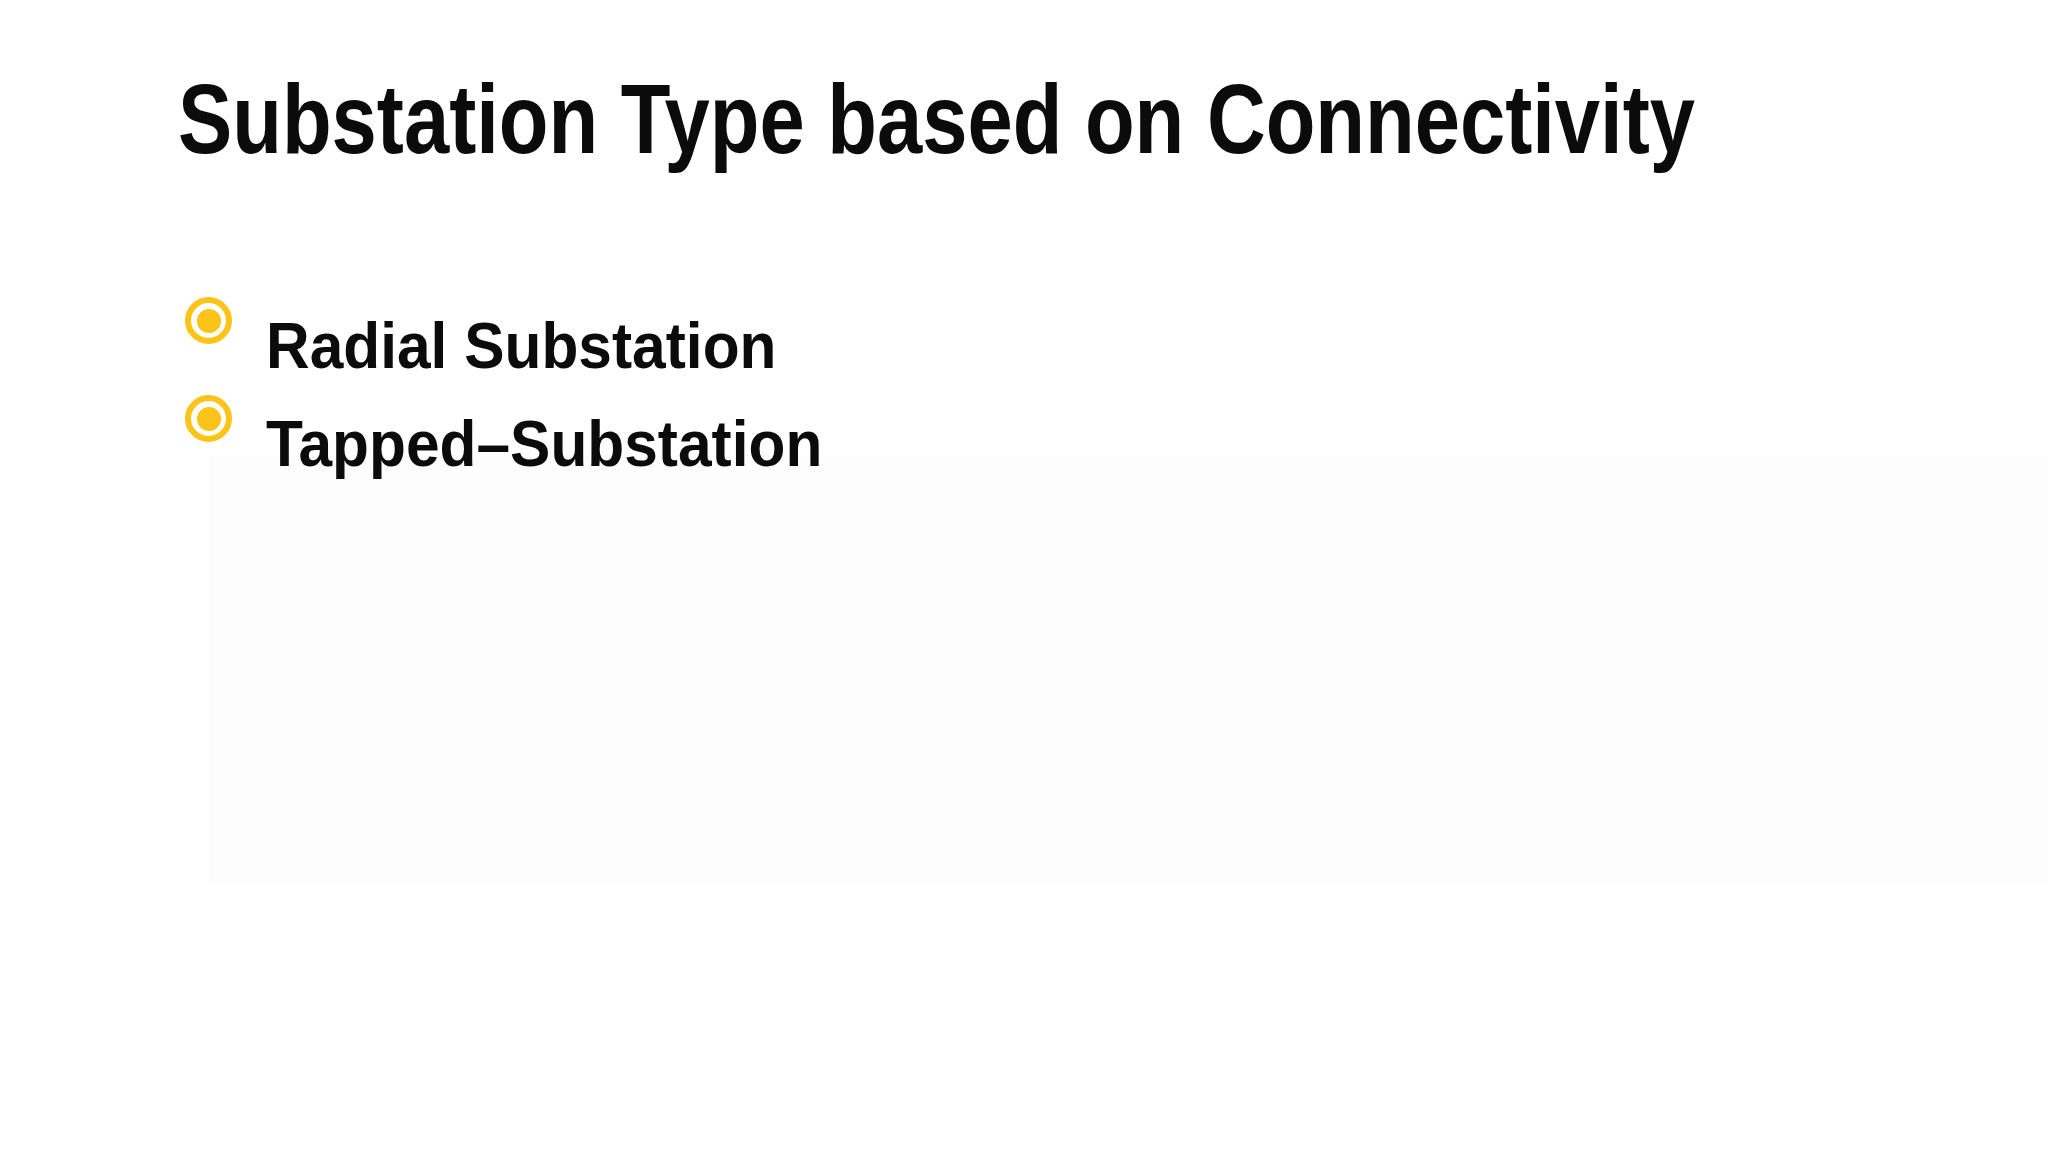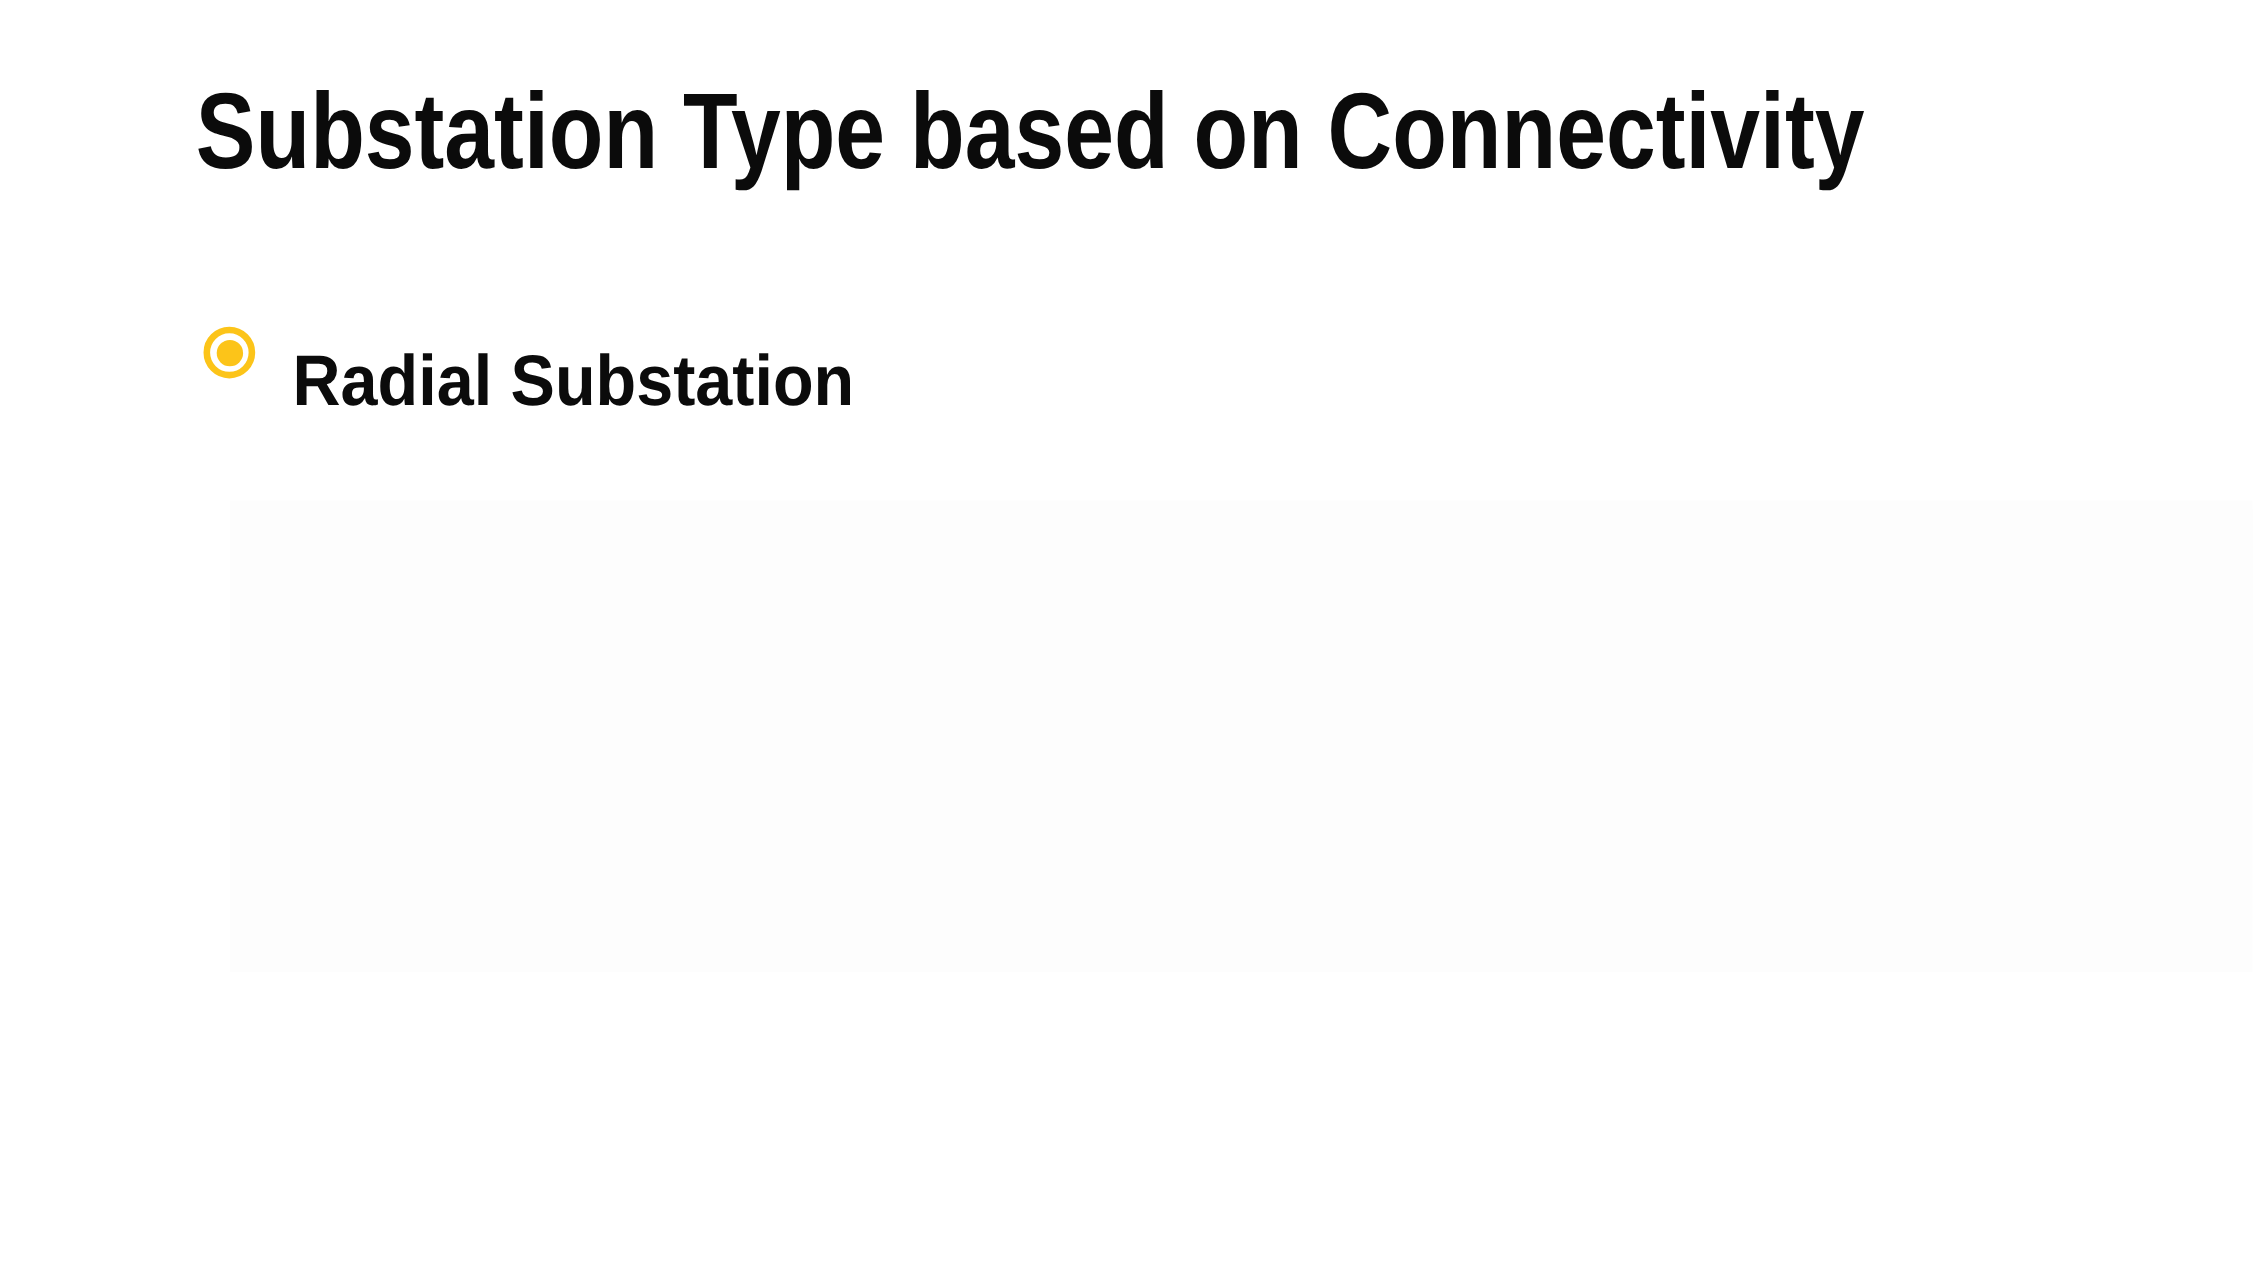"Tapped–Substation" li.bullet-row { html: none -> <li> <span> <span></span> </span> <span>Tapped–Substation</span> </li> }
